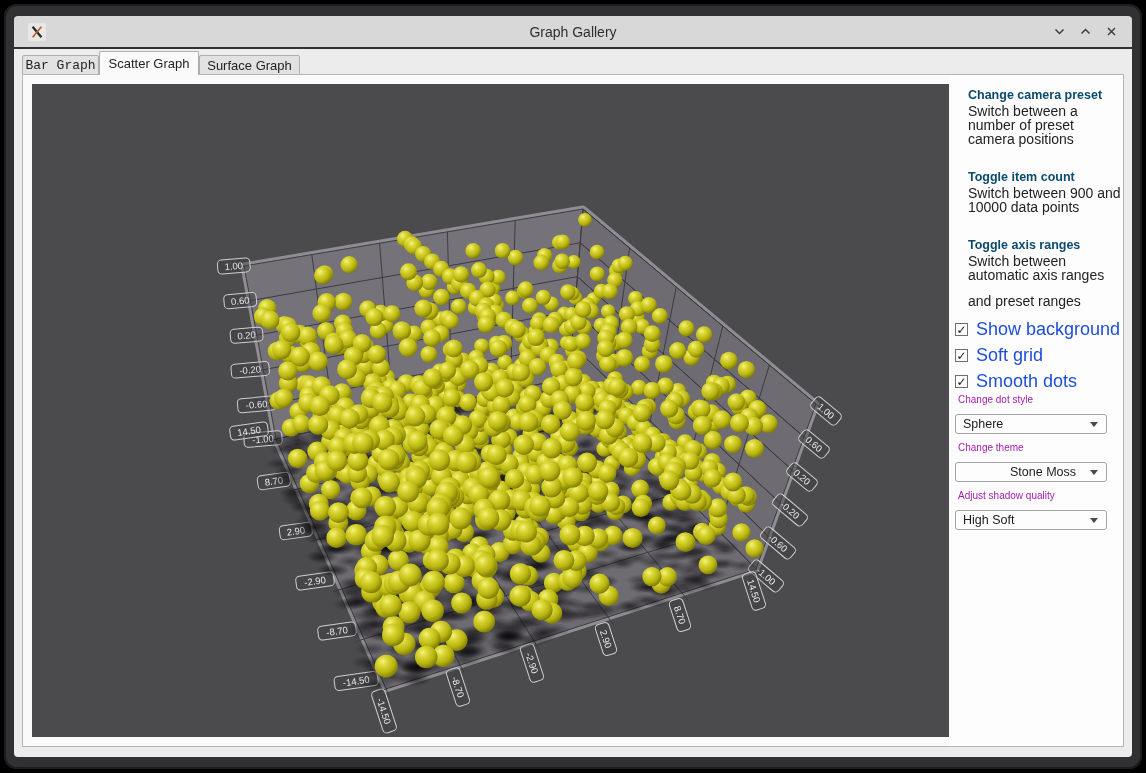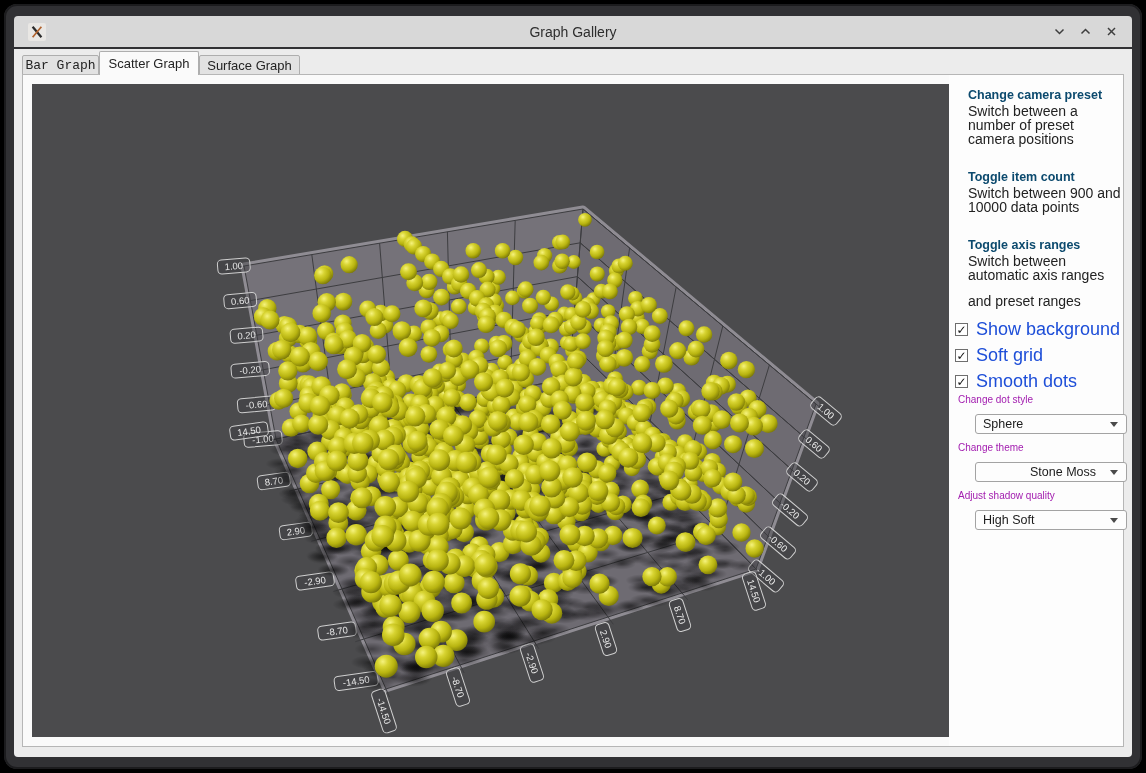"Sphere" .dropdown { margin-left: 20px -> none }
